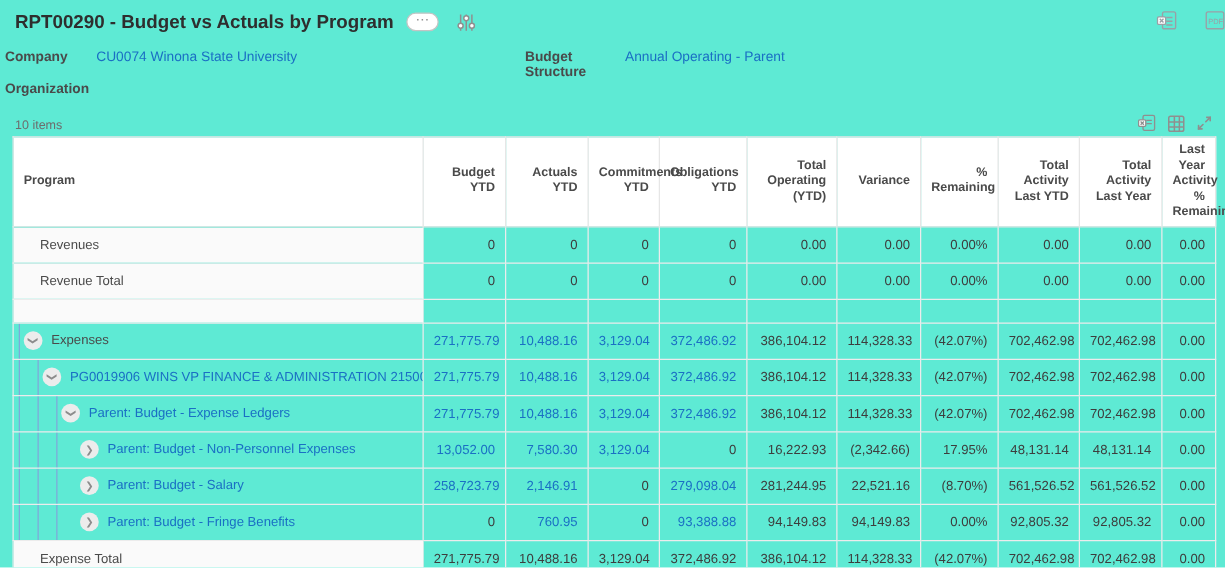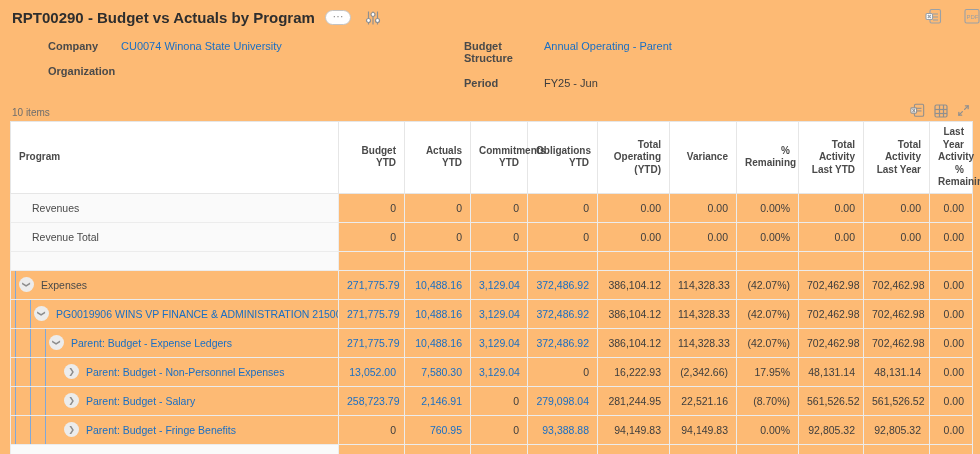"RPT00290 - Budget vs Actuals" .page { background: #fdba74 -> #5eead4 }
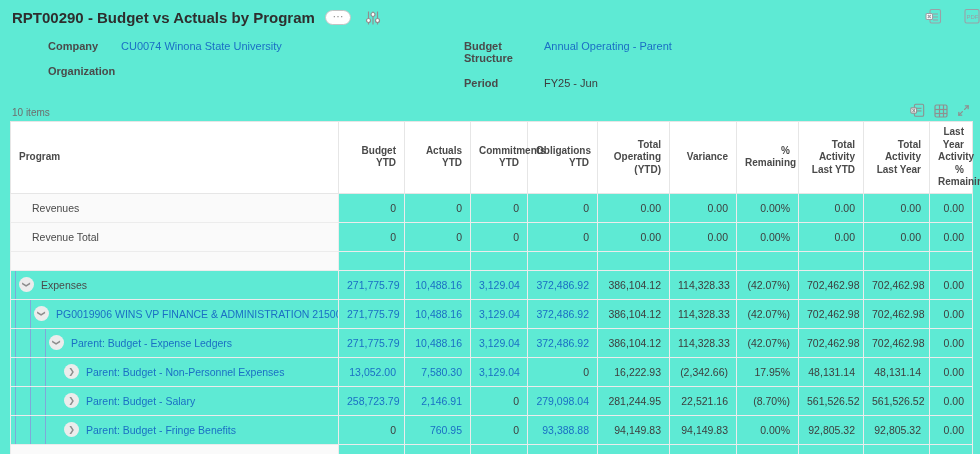"Company" .fields { margin-left: 28px -> none; padding: 10px 12px 4px 20px -> 10px 12px 4px 4px }
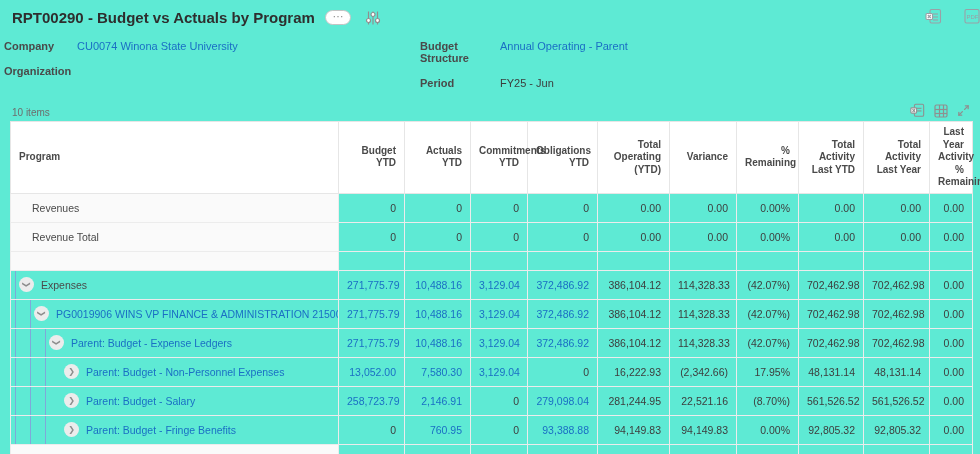"Period" div.field { html: <div> <span>Period</span> <span>FY25 - Jun</span> </div> -> none }
